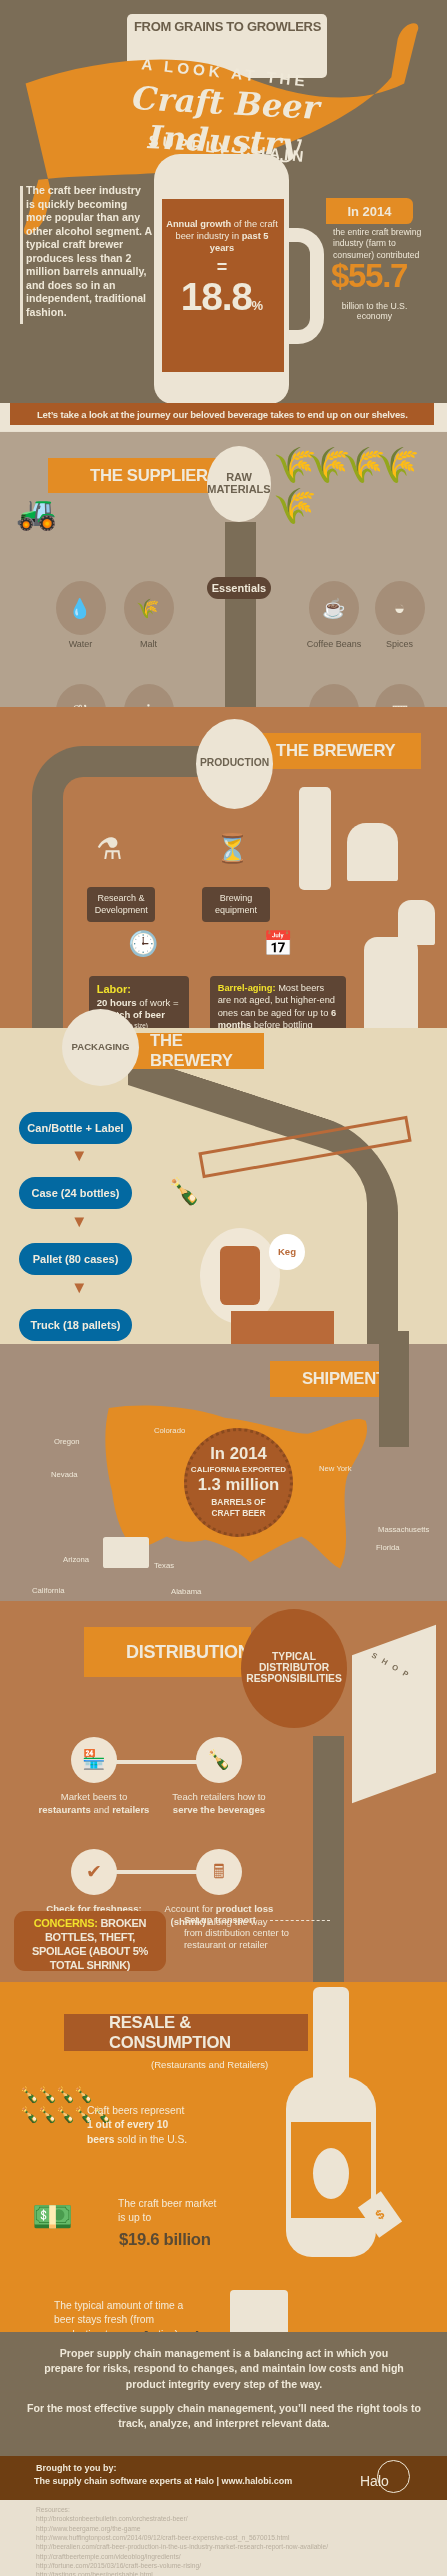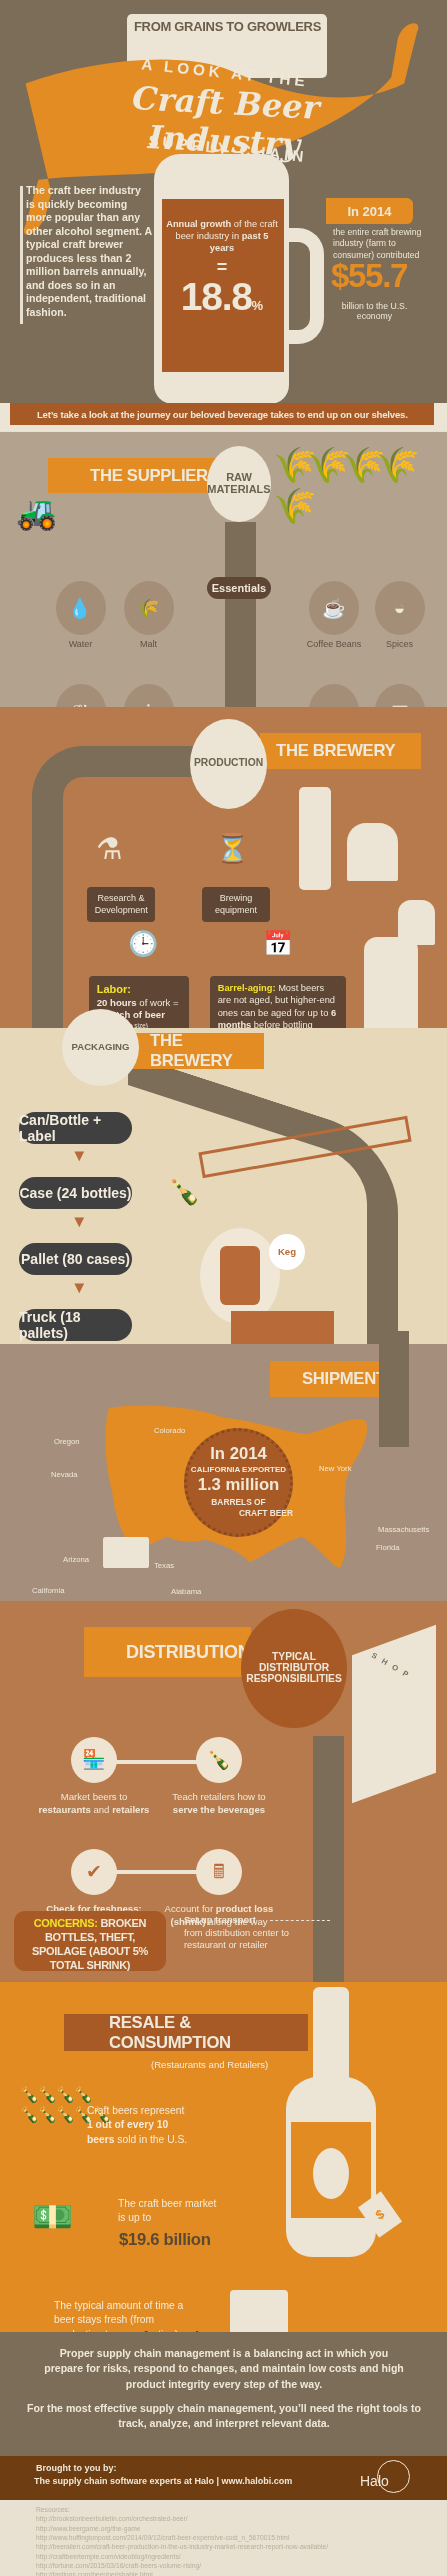"PRODUCTION" div.circle { left: 190px -> 196px }
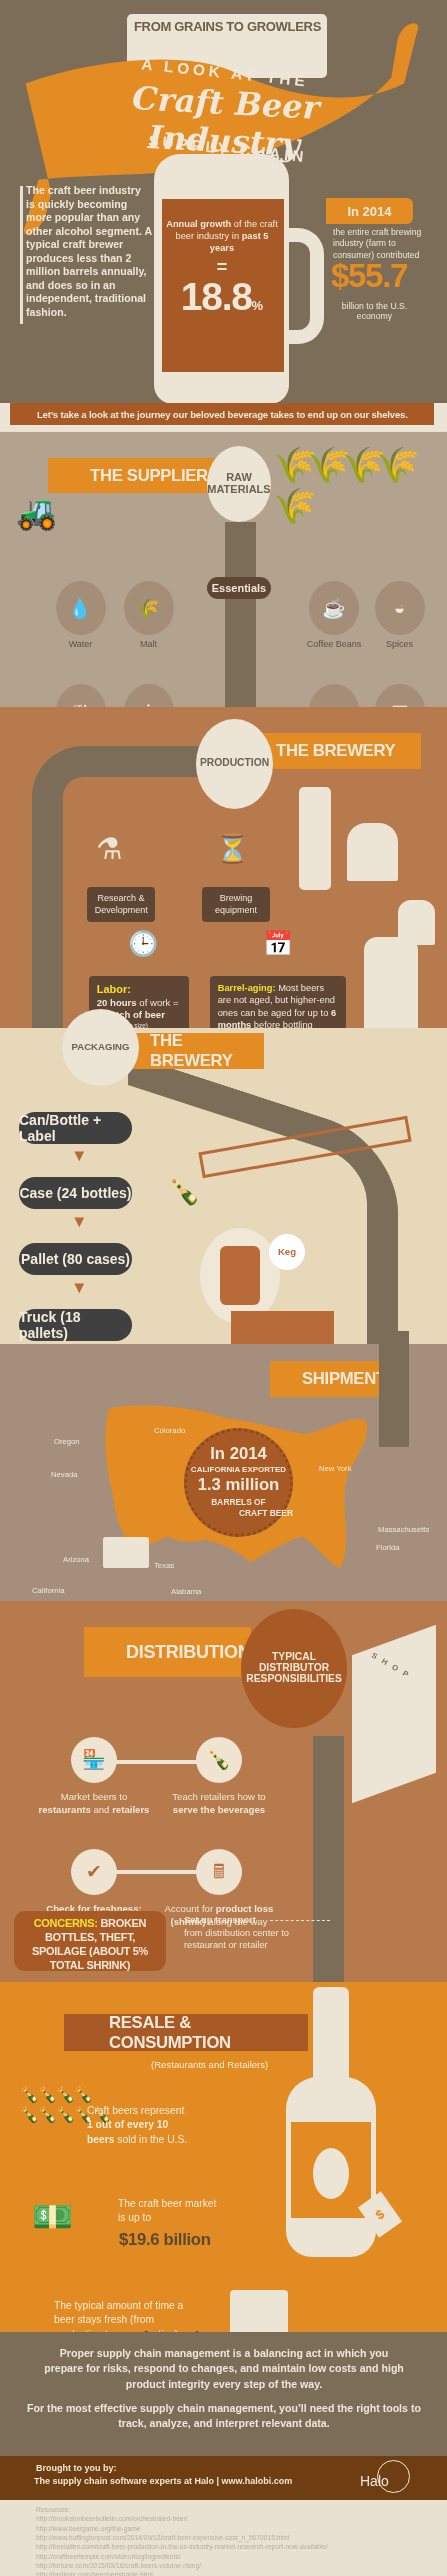"Can/Bottle + Label" .step { background: #404040 -> #0369a1; font-size: 14px -> 11px }
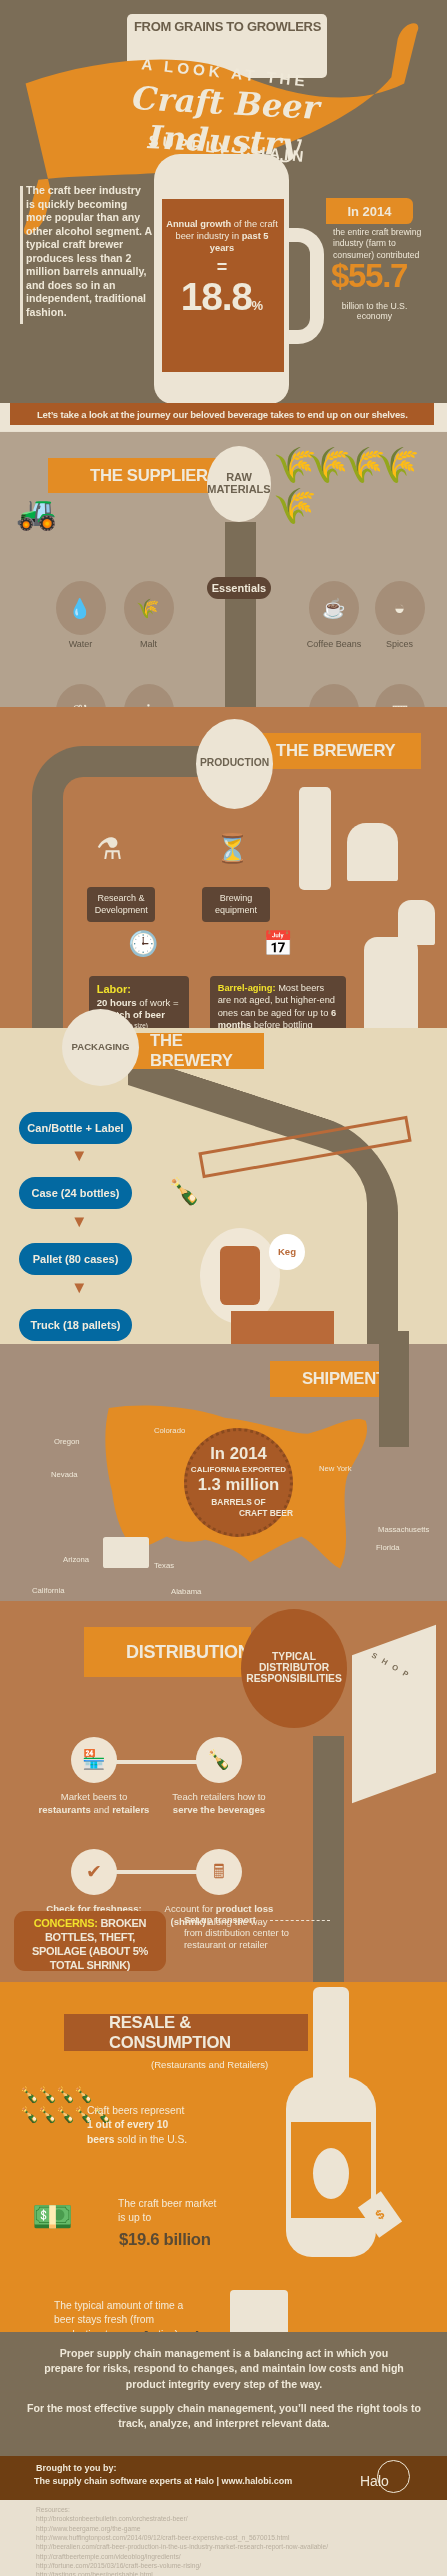"CRAFT BEER" div.abs { text-align: right -> center }
